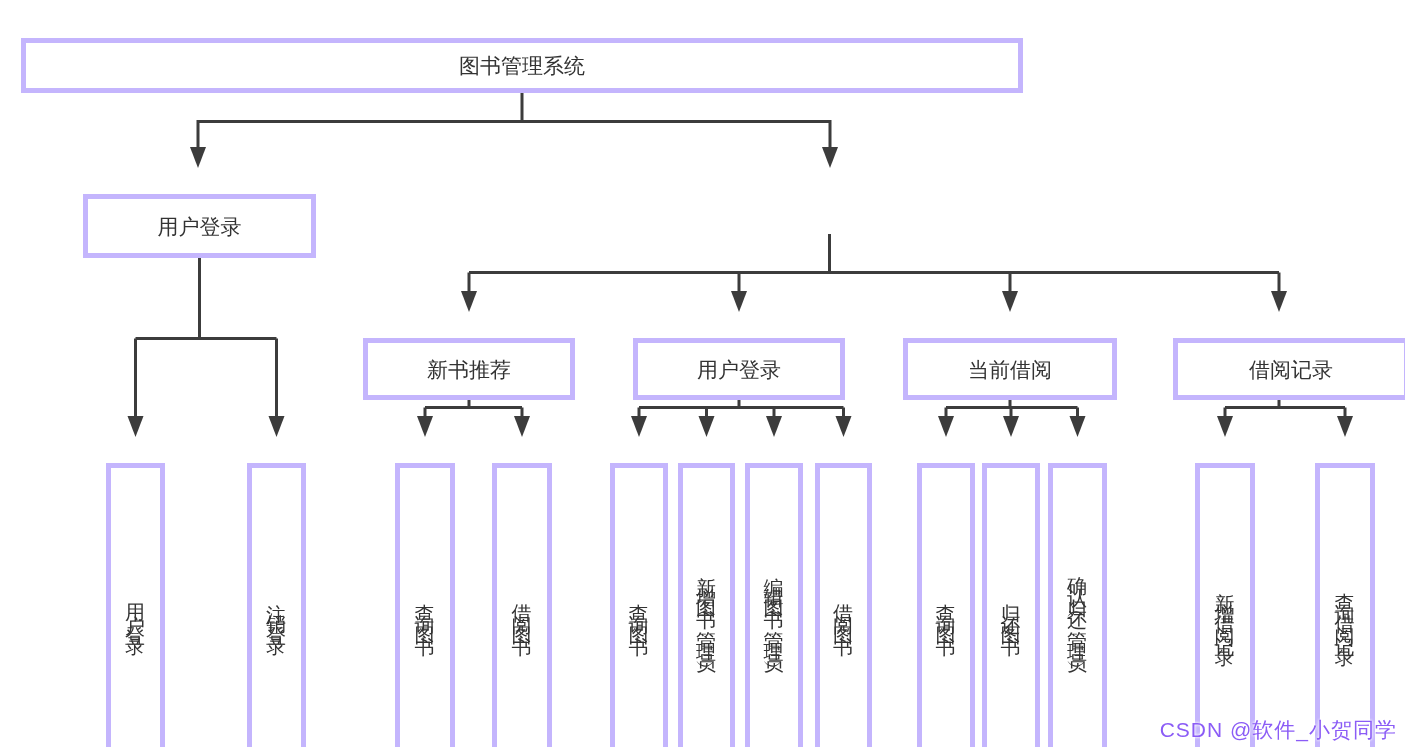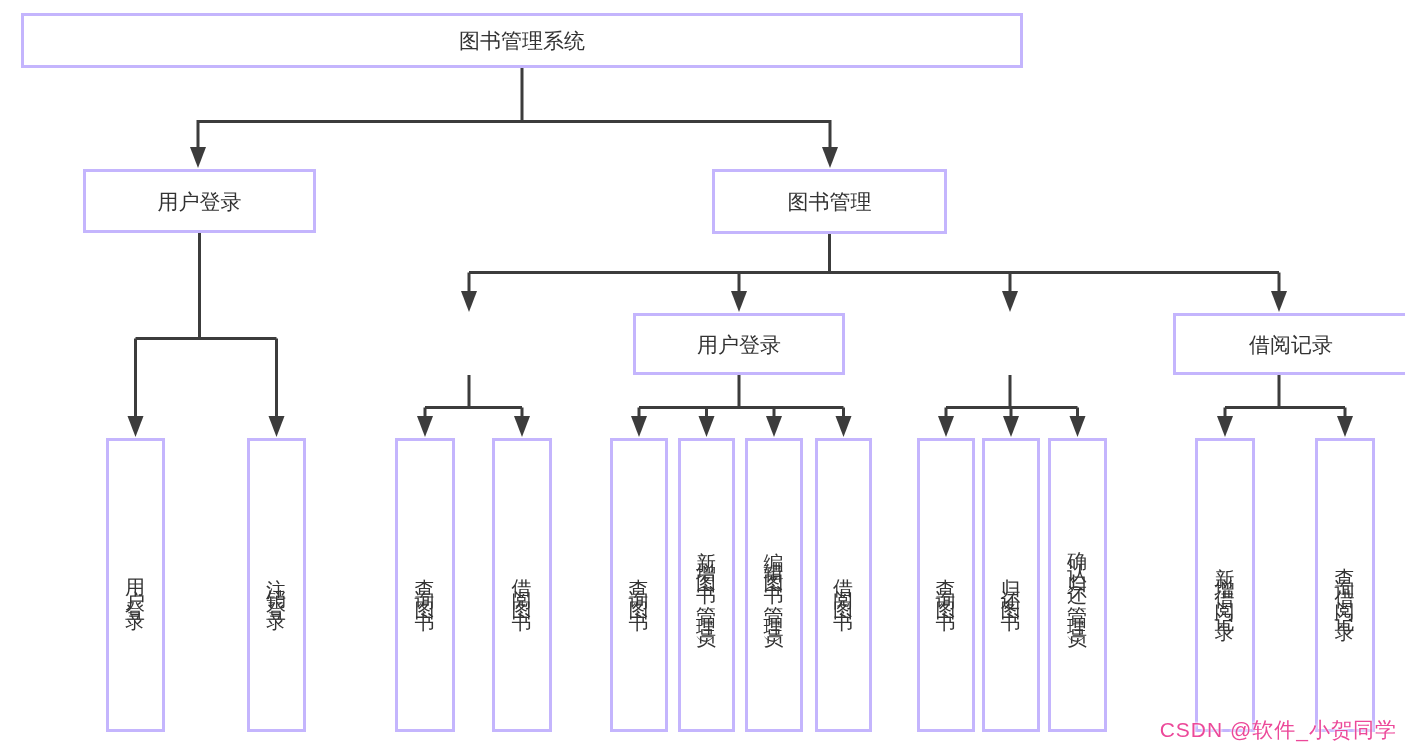"图书管理系统" .node { border: 3px solid #c4b5fd -> 5px solid #c4b5fd; margin-top: none -> 25px }
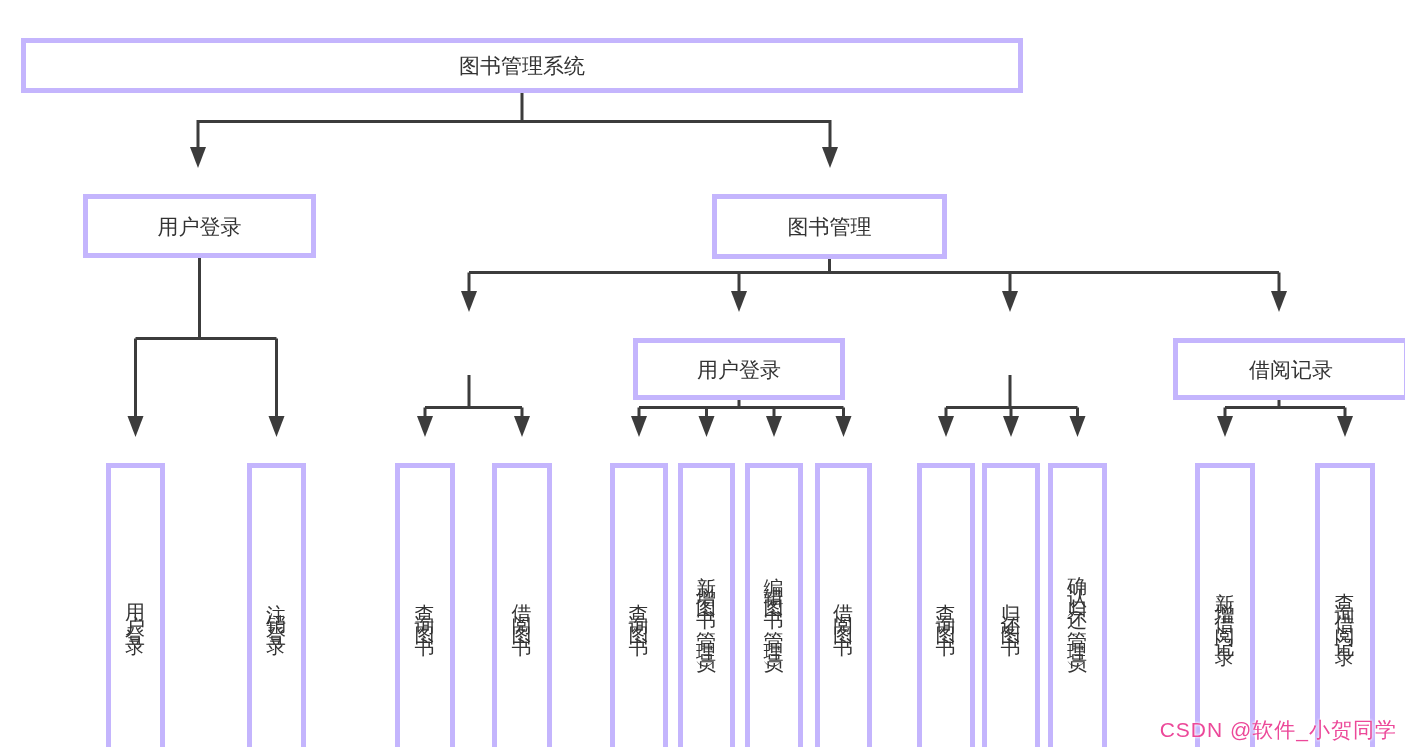"图书管理" div.node { html: <div>图书管理</div> -> none }
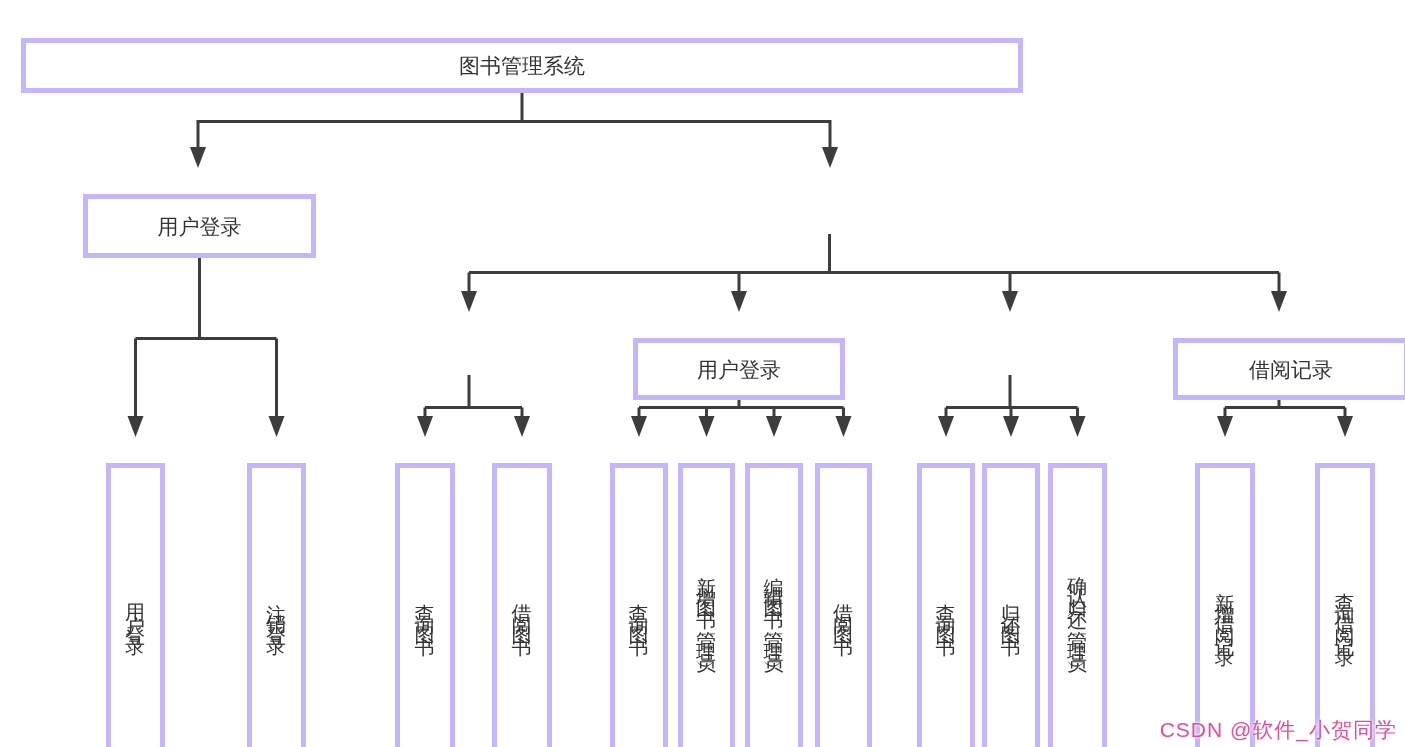"新书推荐" div.node { html: none -> <div>新书推荐</div> }
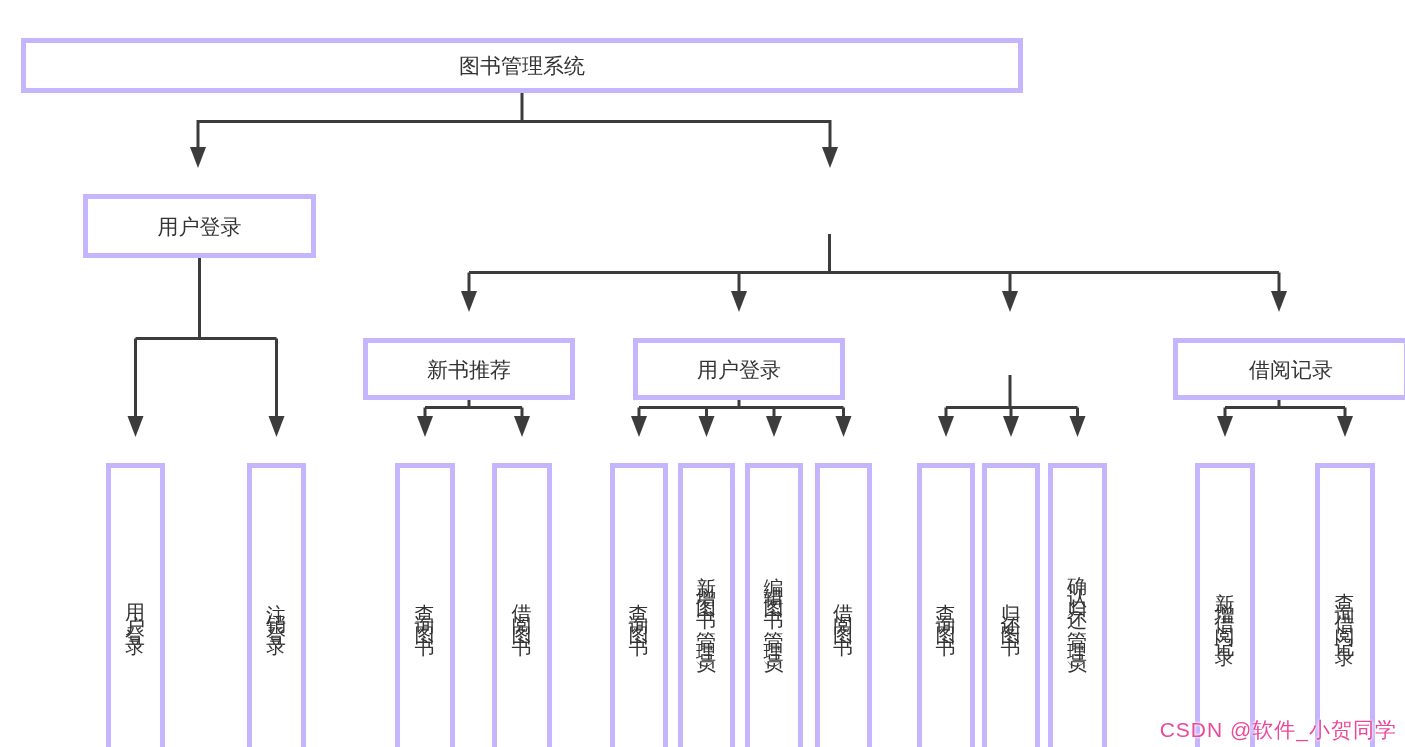"当前借阅" div.node { html: none -> <div>当前借阅</div> }
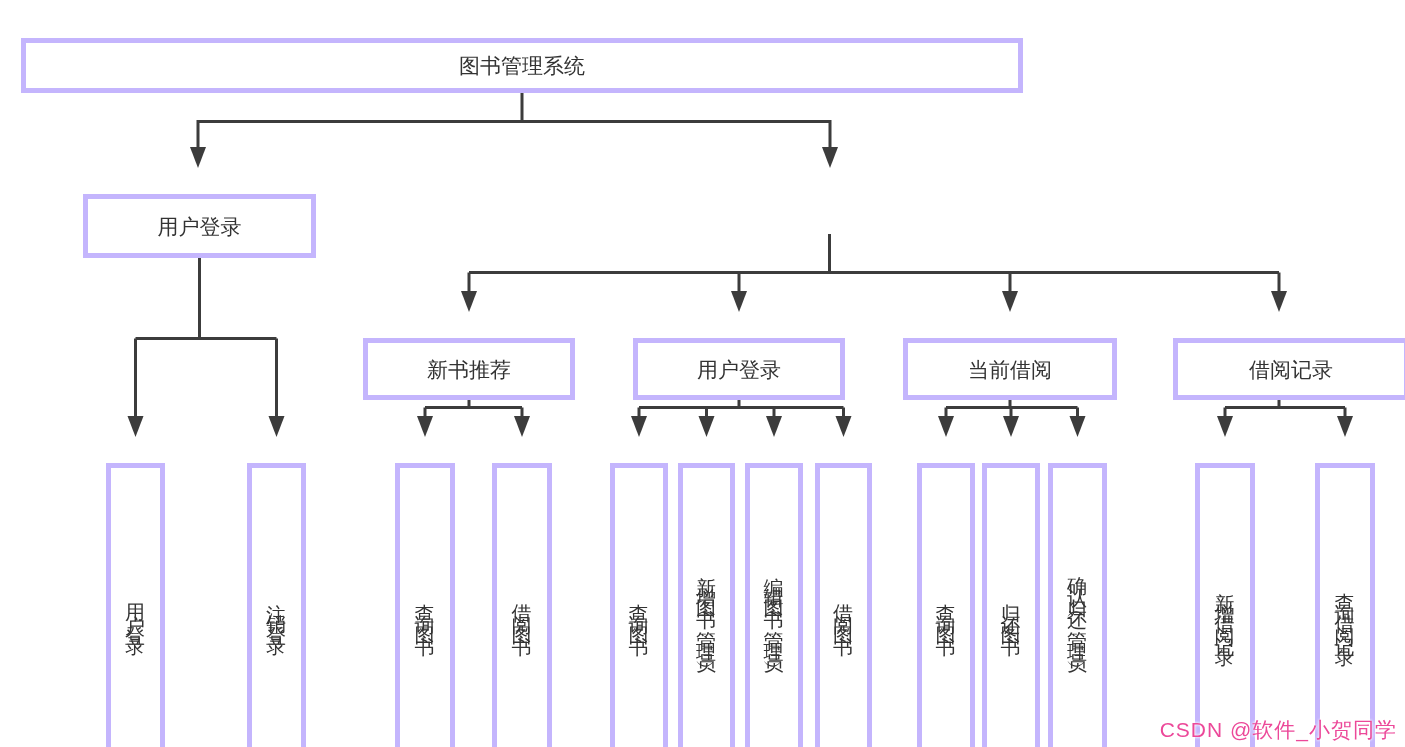"CSDN @软件_小贺同学" .watermark { color: #ec4899 -> #8b5cf6 }
